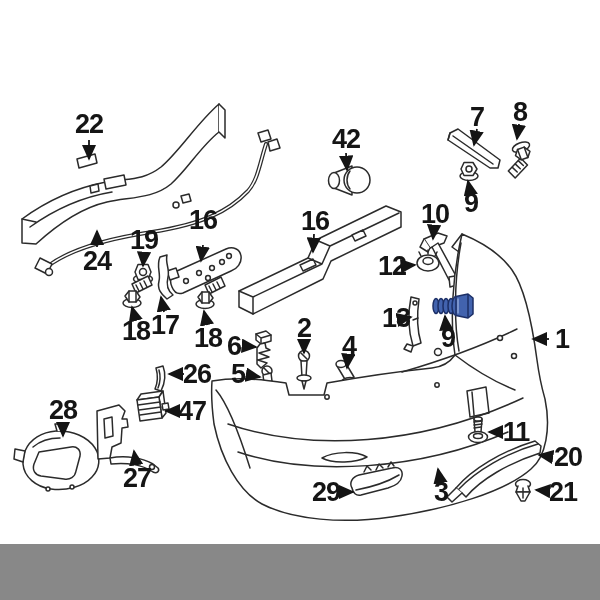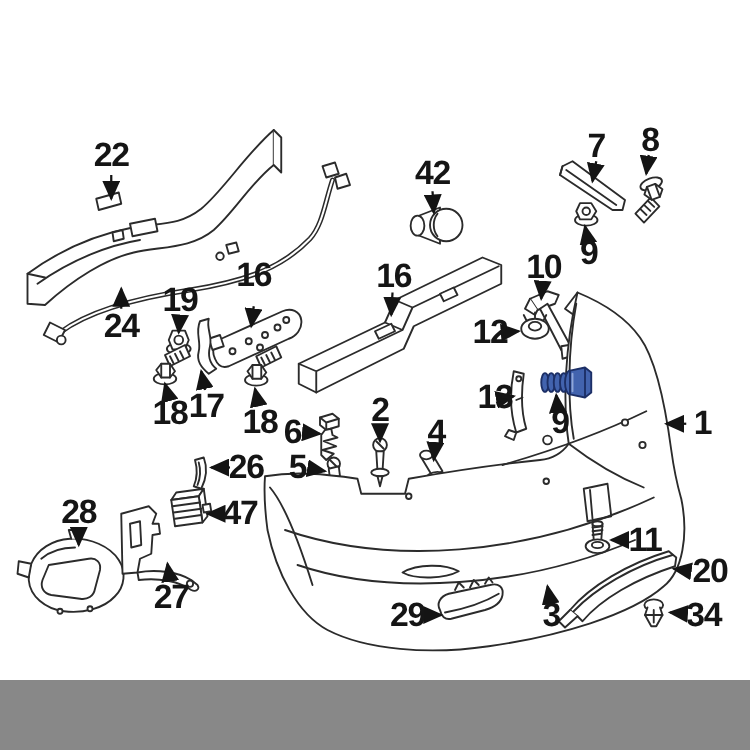"34" div.callout { text: 34 -> 21 }
